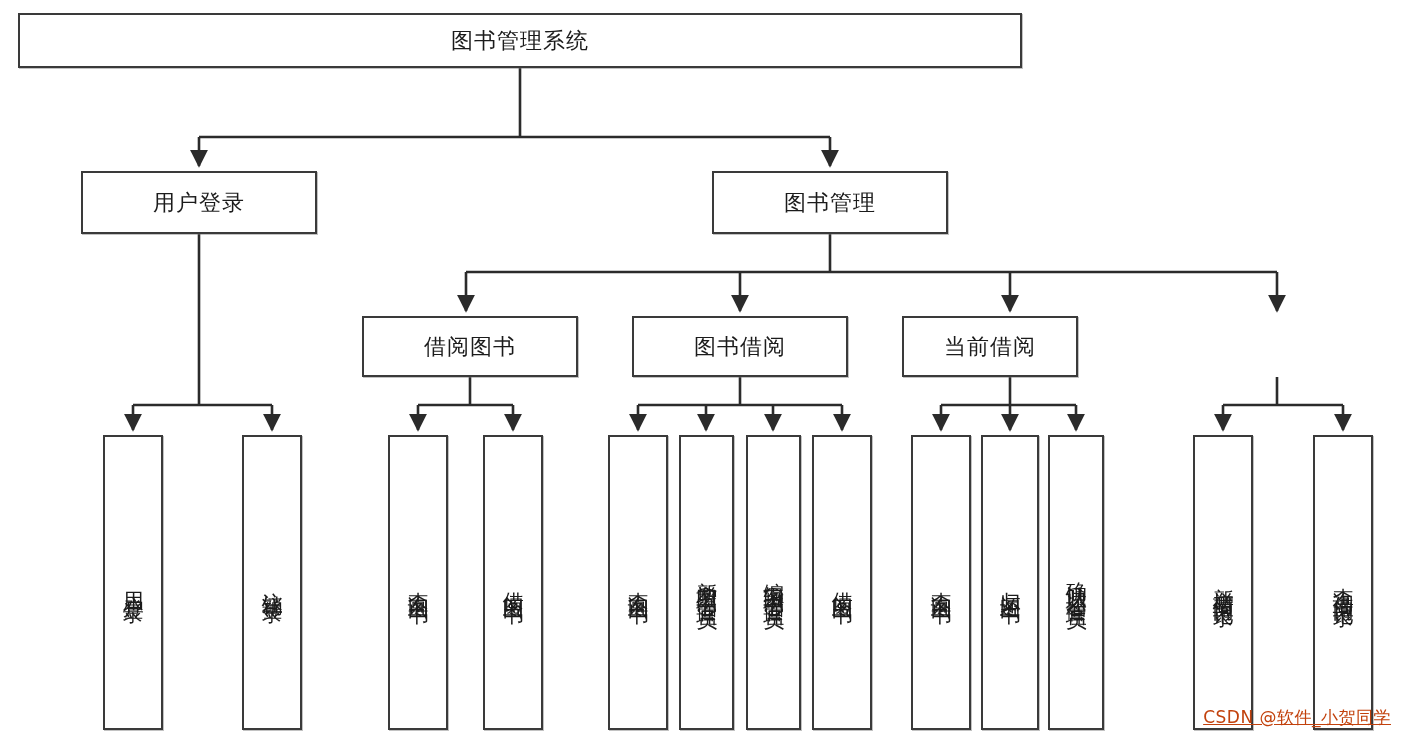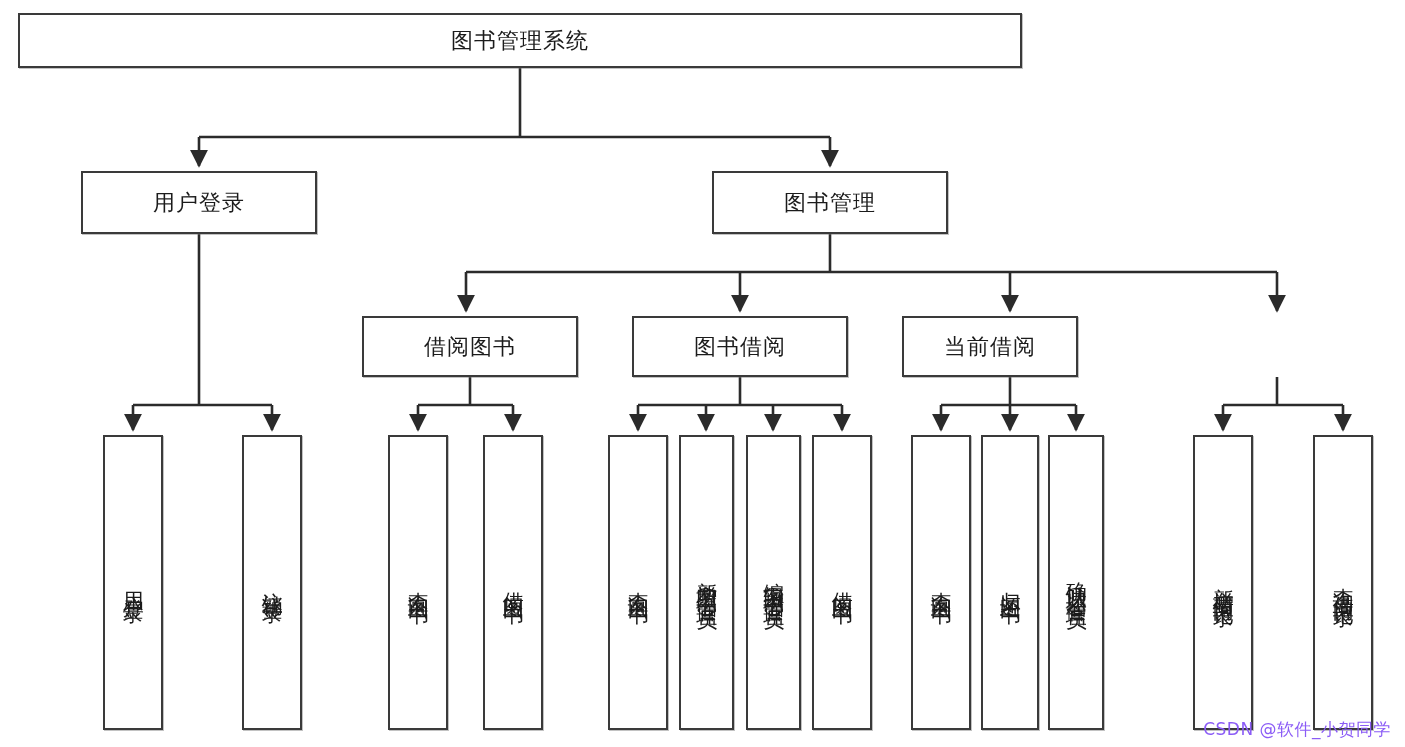"CSDN @软件_小贺同学" #watermark { bottom: 6px -> 18px; color: #8b5cf6 -> #c2410c; text-decoration: none -> underline }
